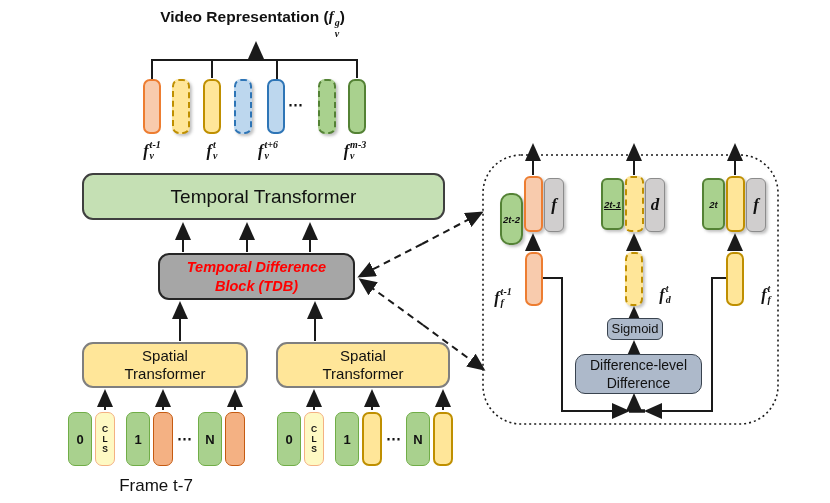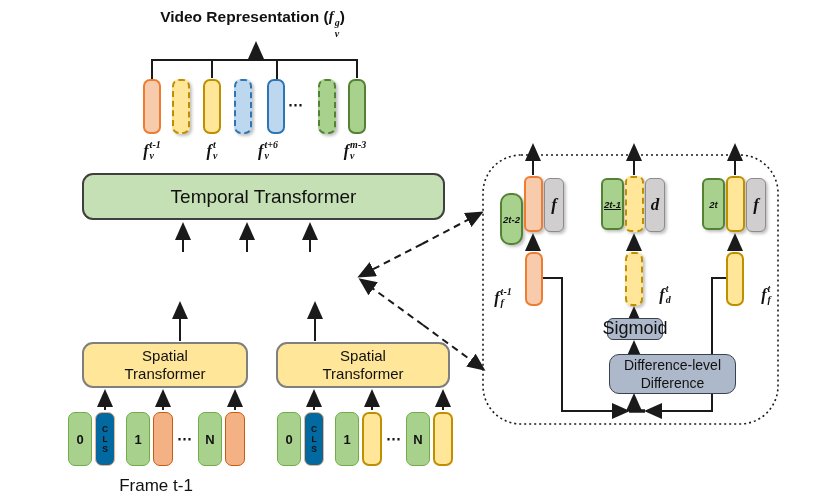"Temporal Difference" div.abs { html: none -> <div> <span>Temporal Difference</span> <span>Block (TDB)</span> </div> }
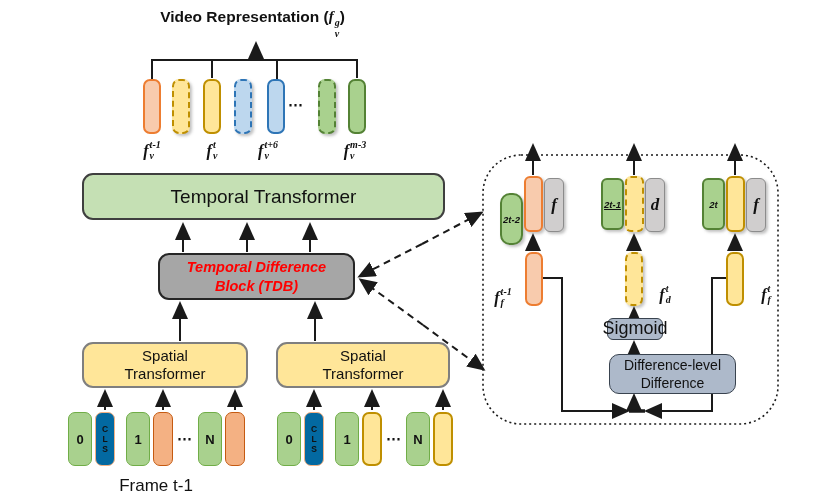"Sigmoid" .panelbox { font-size: 18px -> 13px }
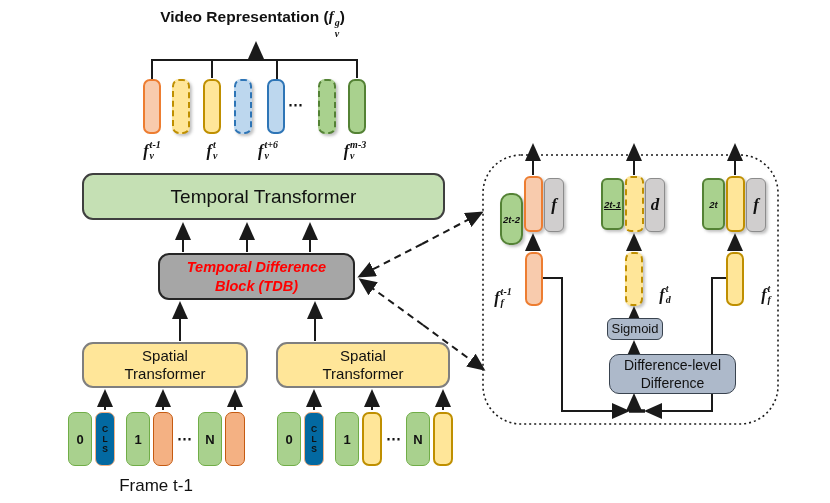"Difference-level" div.abs { left: 609px -> 575px }
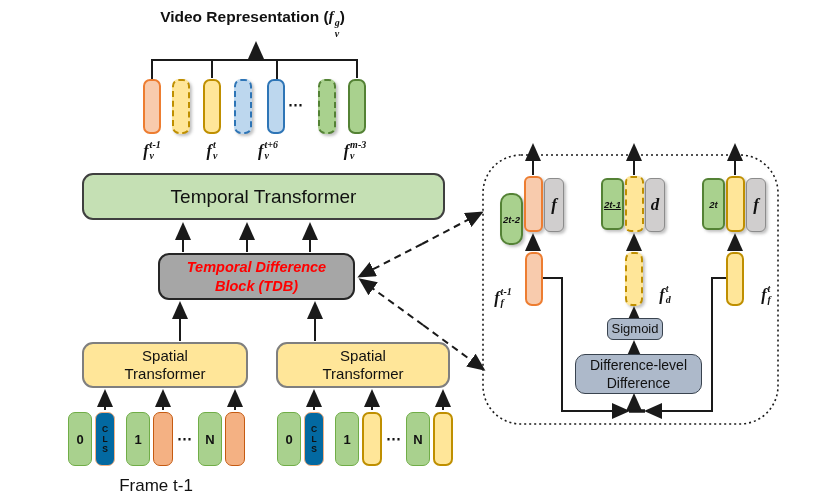"CLS" .cls { background: #0369a1 -> #fef9c3 }
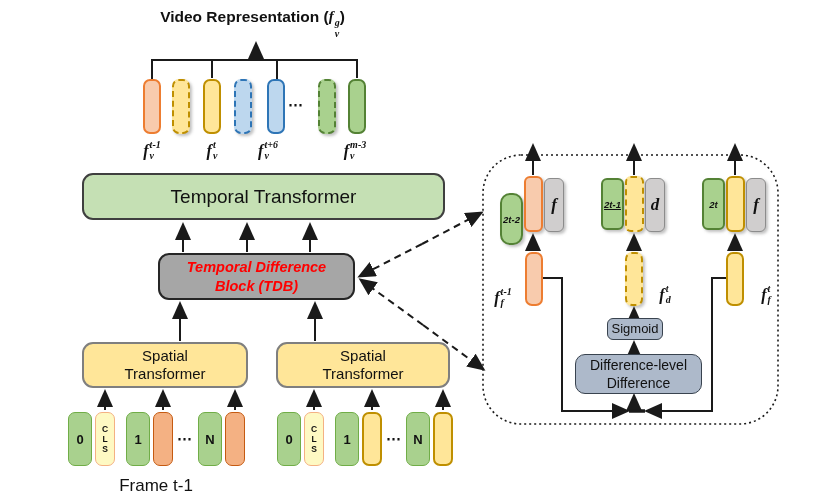"Frame t-1" div.abs { text: t-1 -> t-7 }
